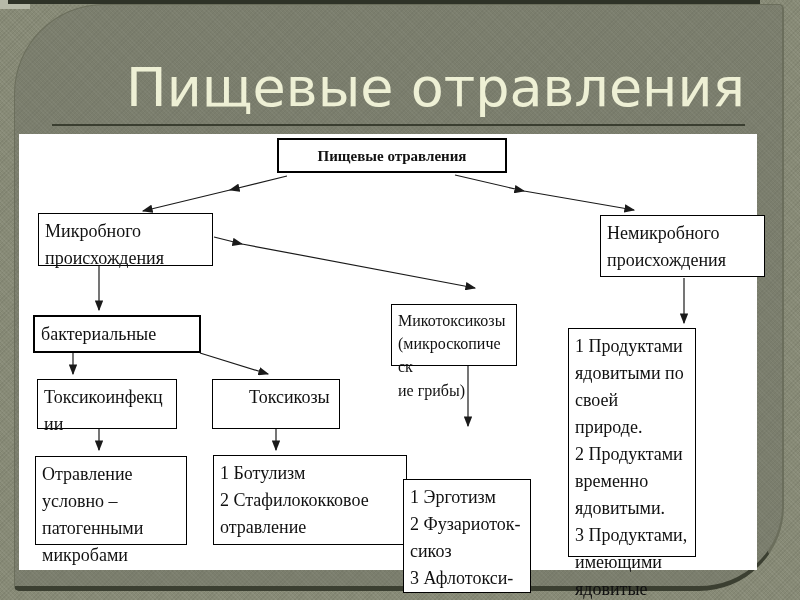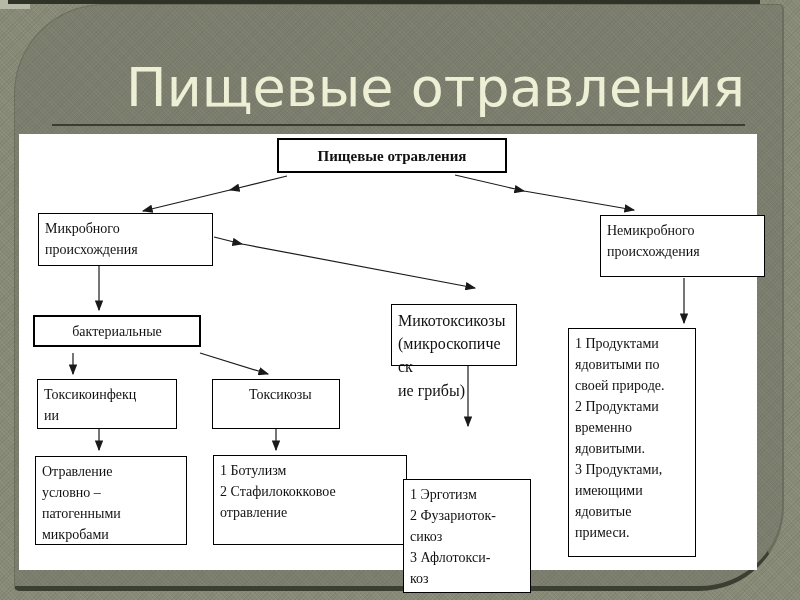"Микробного" .node { font-size: 14px -> 18px }
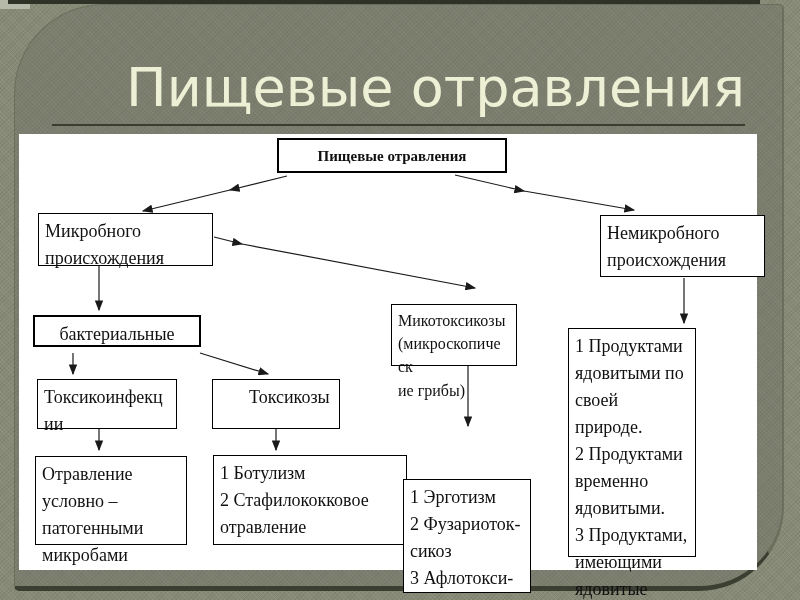"бактериальные" .n-bacterial { height: 32px -> 38px; text-align: center -> none }
